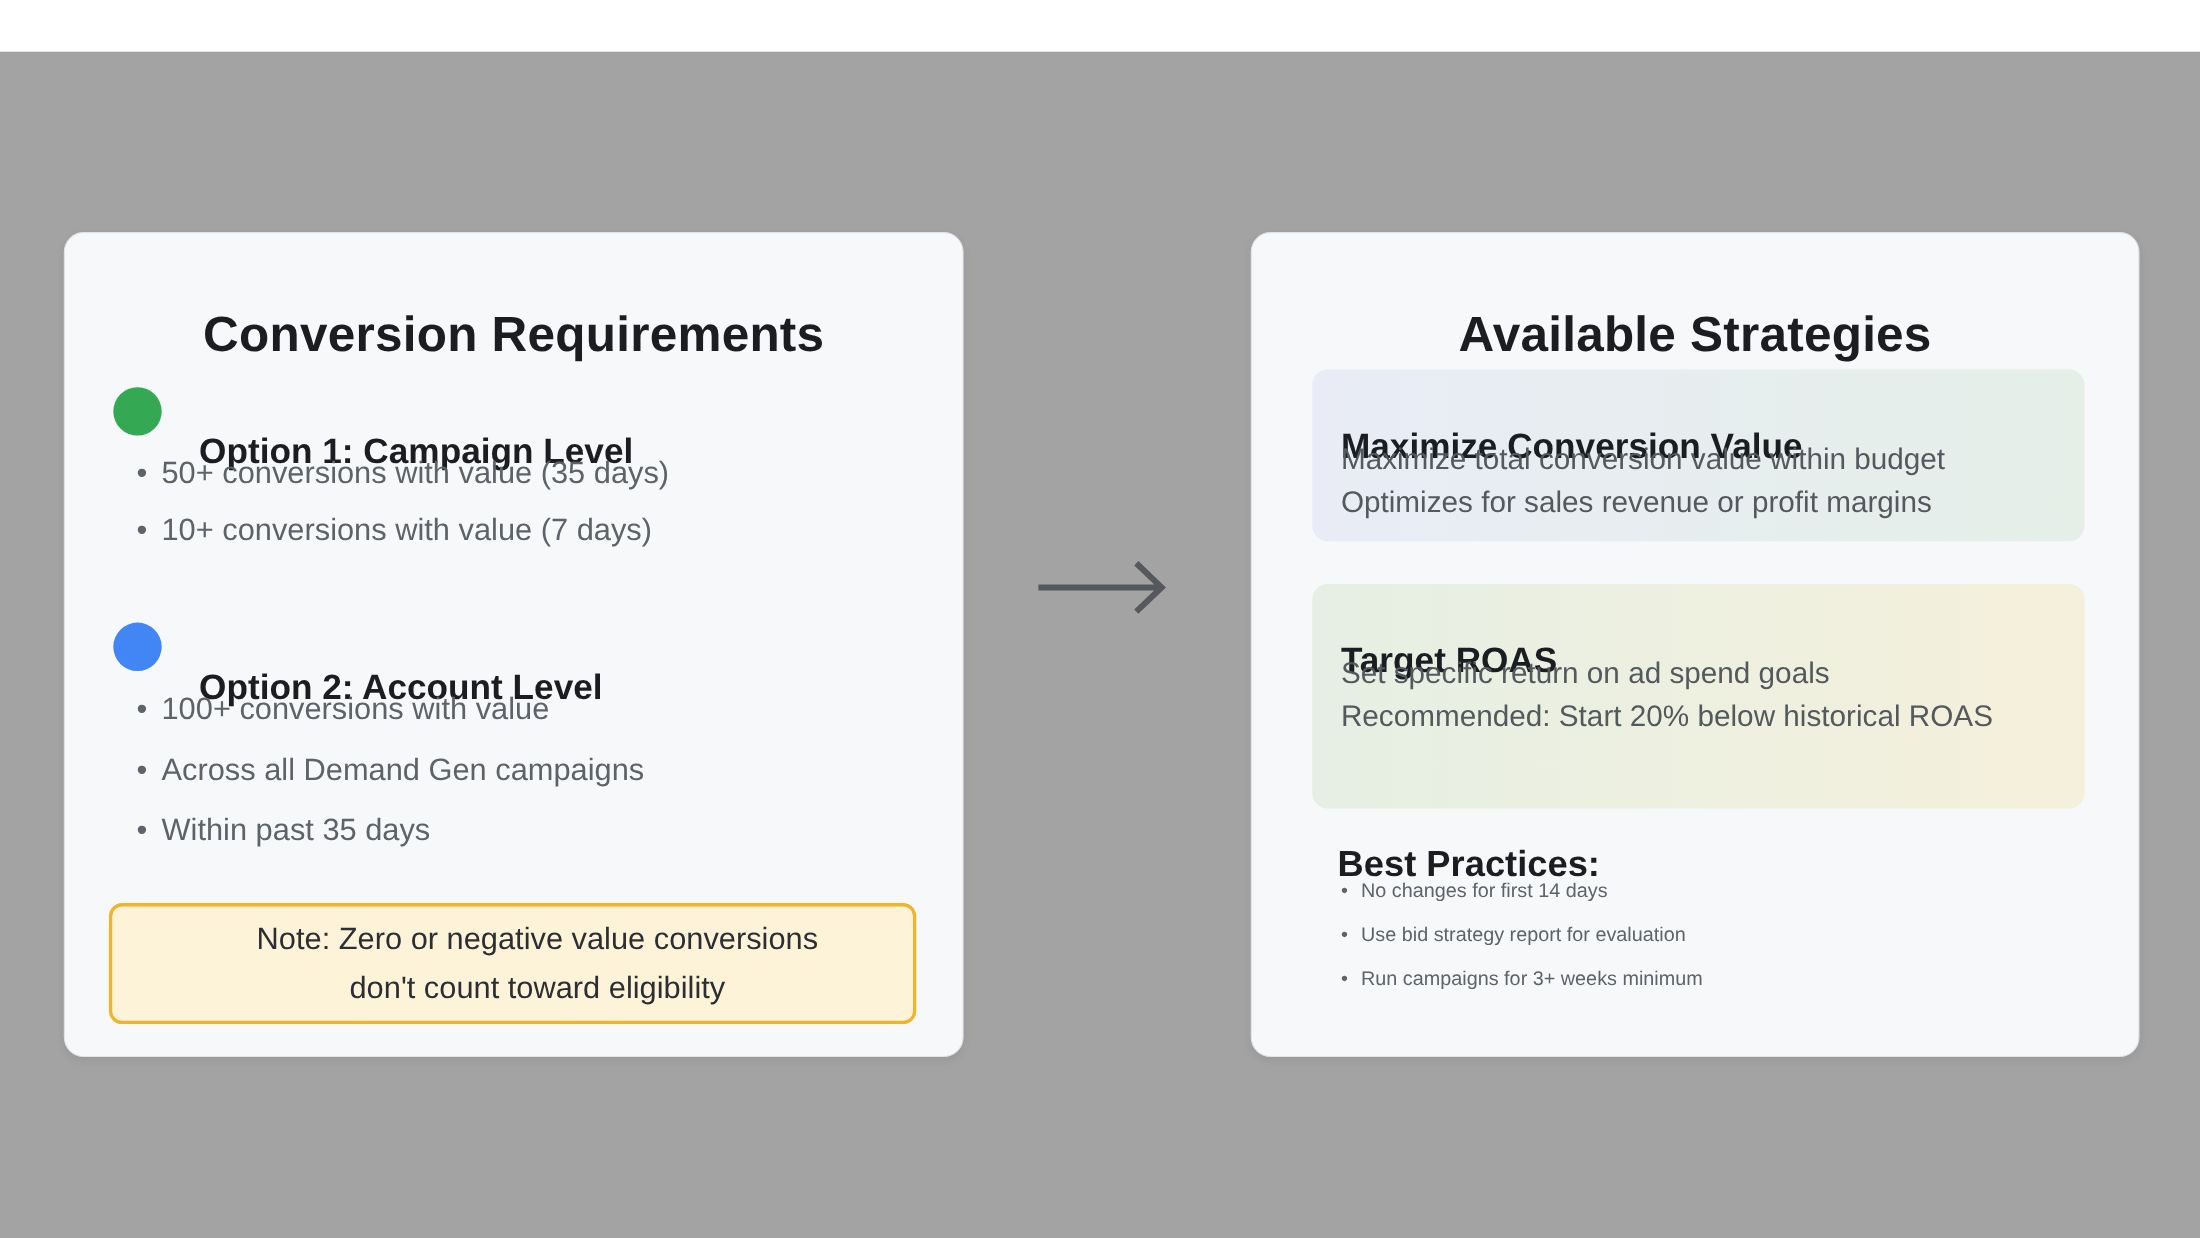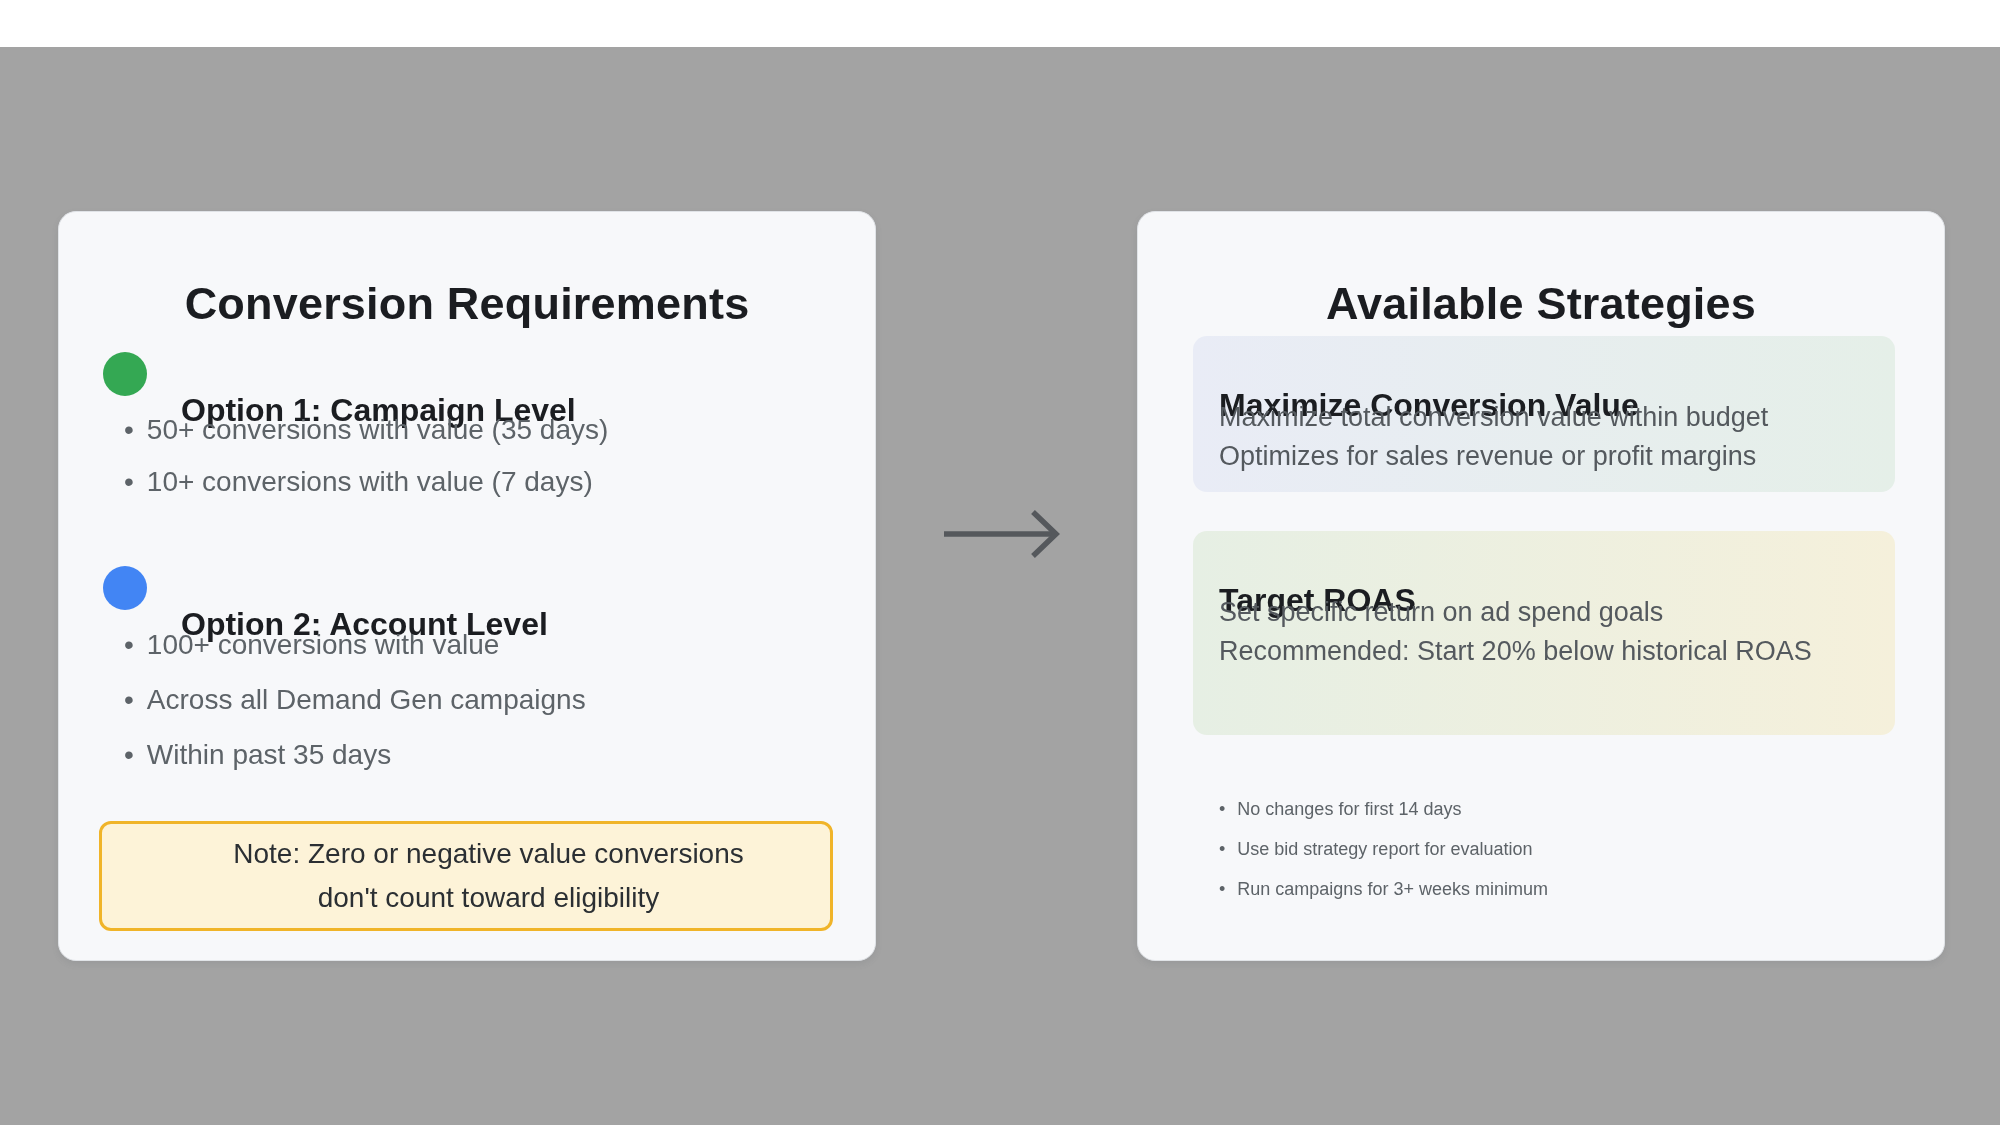"Best Practices:" h3.bp-heading { html: none -> <h3>Best Practices:</h3> }
